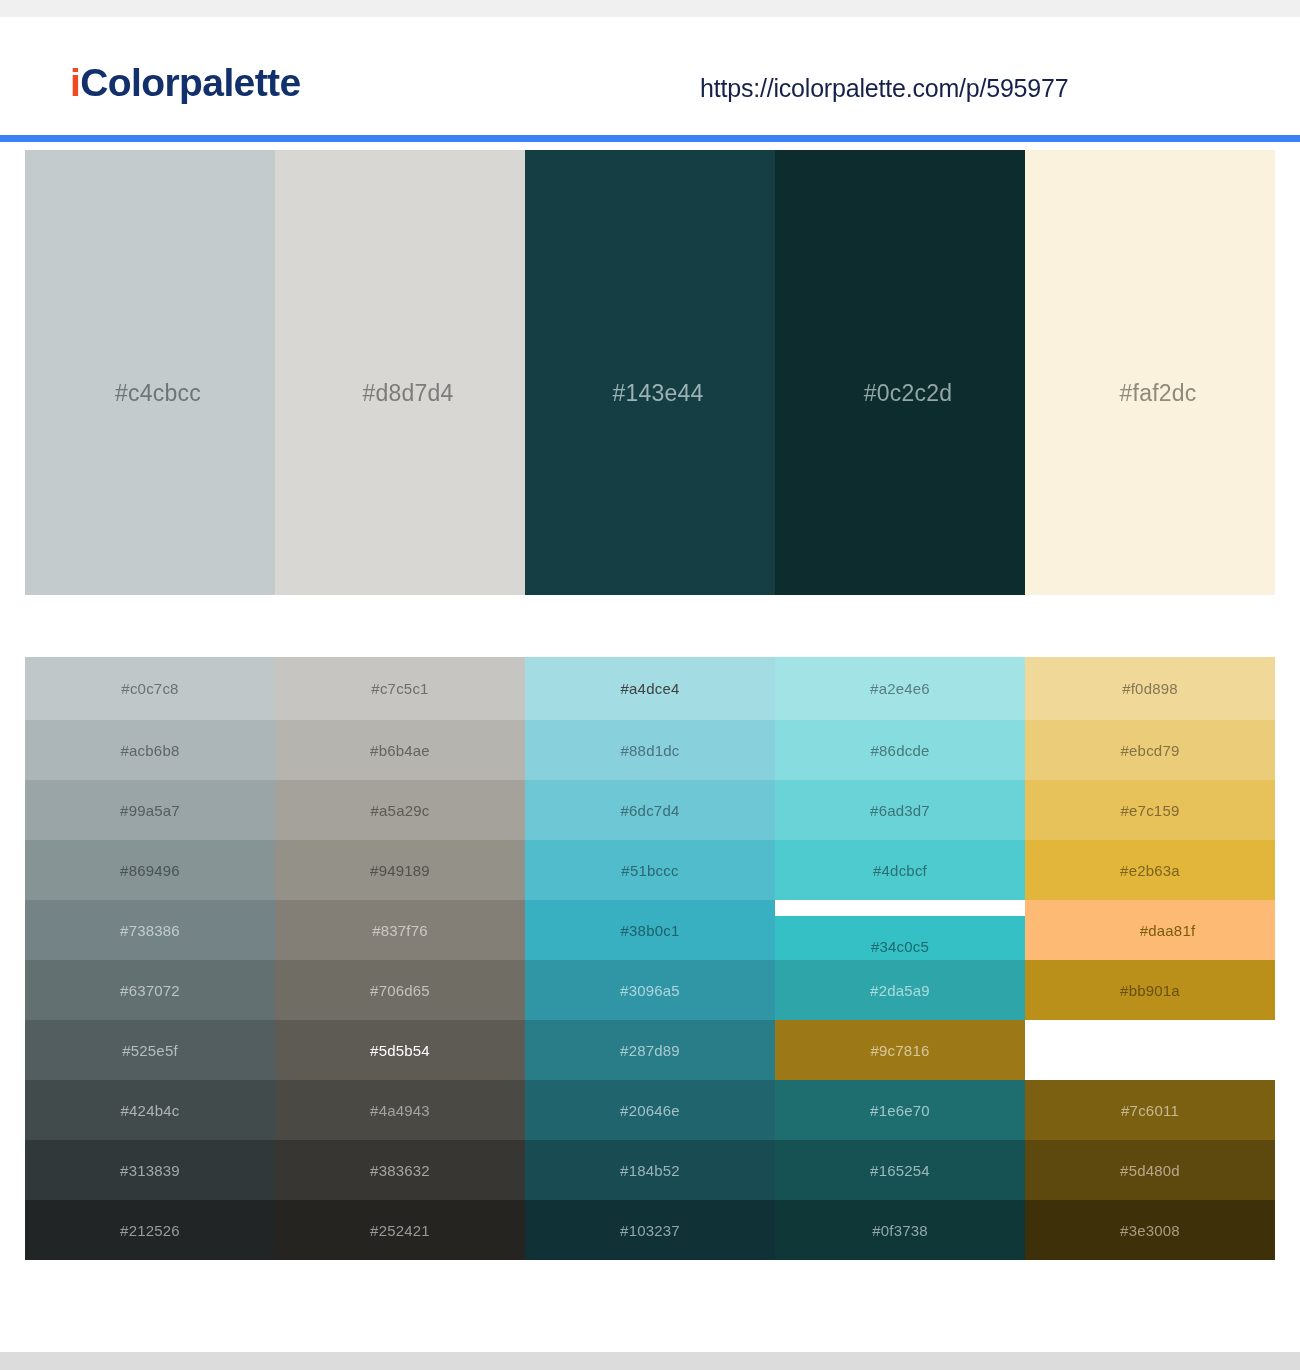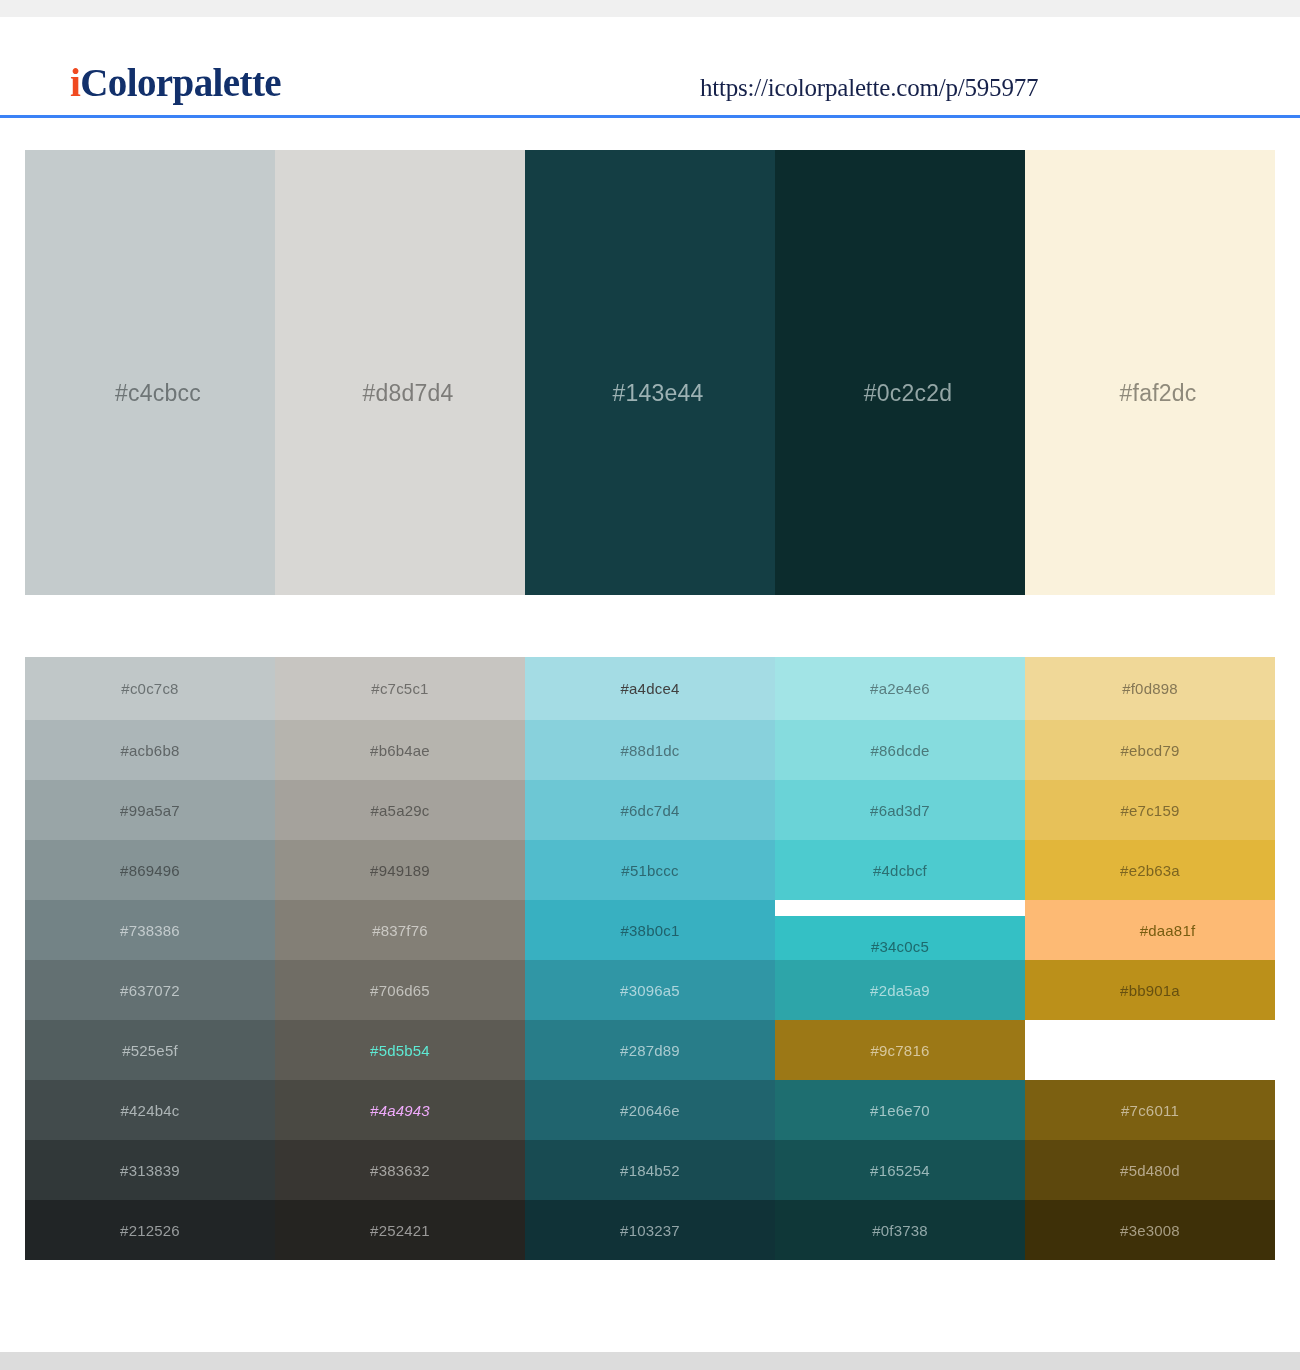"iColorpalette" .header { border-bottom: 3px solid #3b82f6 -> 7px solid #3b82f6; font-family: Liberation Serif, serif -> none; height: 101px -> 125px }
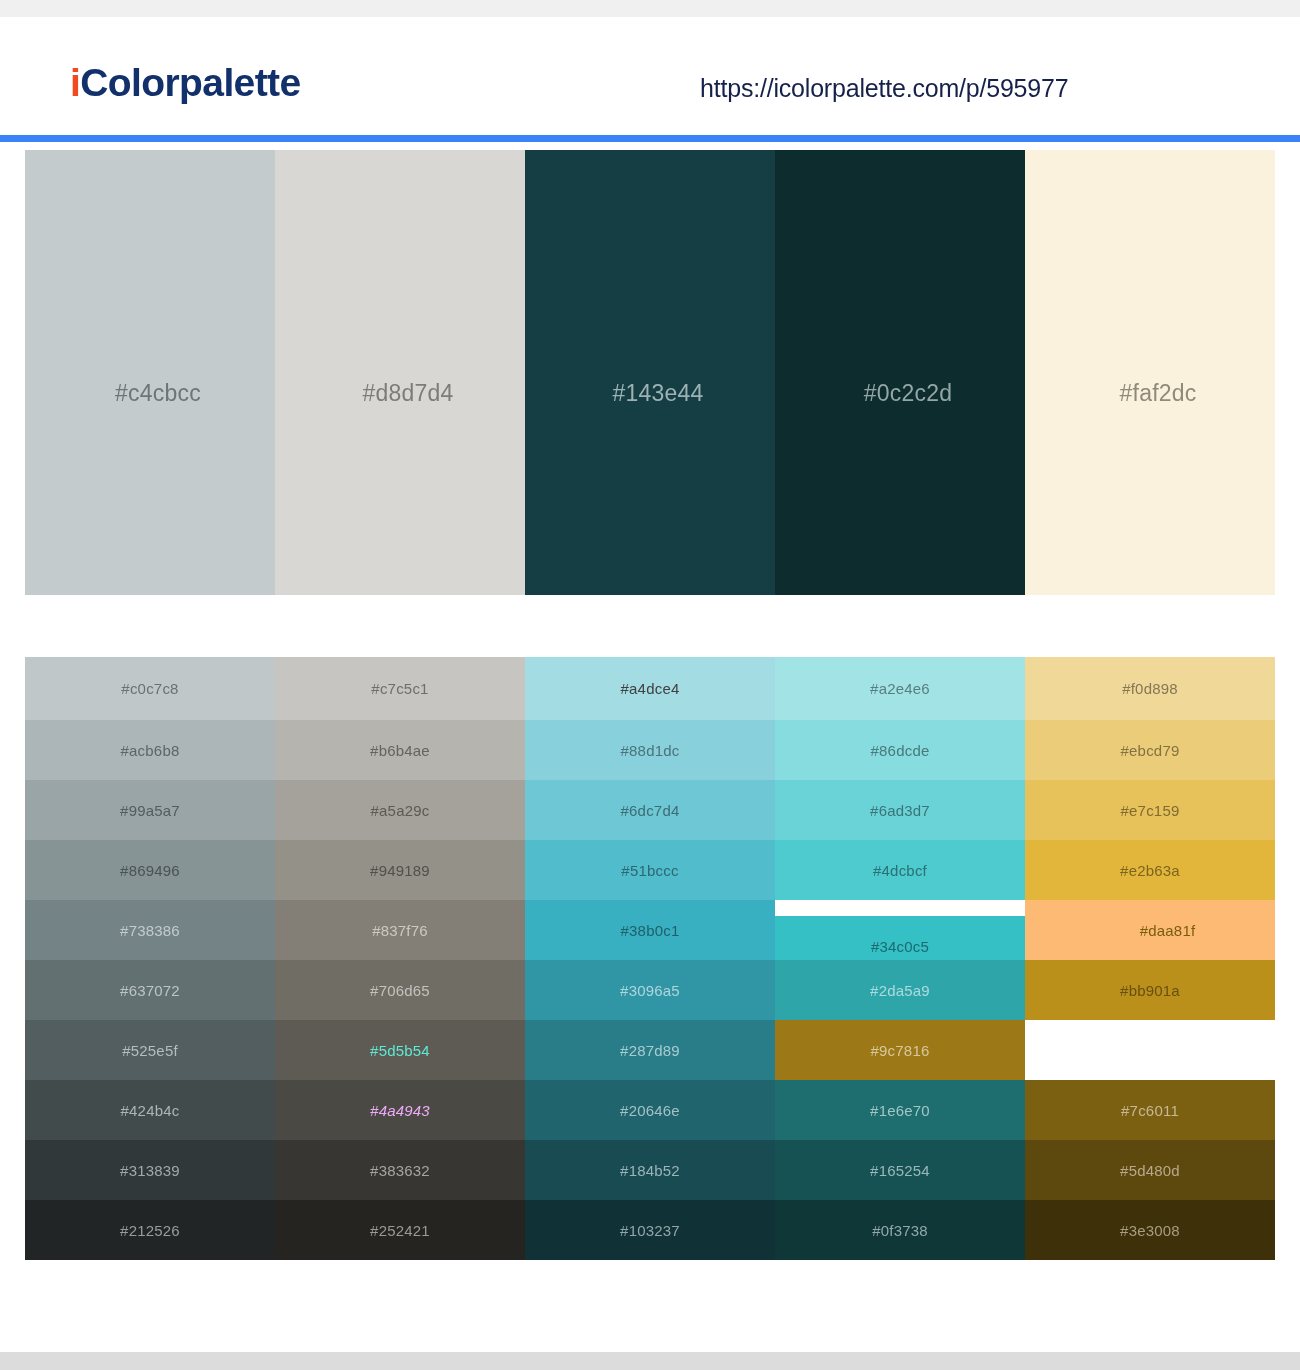"#5d5b54" div.grid-cell { color: #5eead4 -> #ffffff }
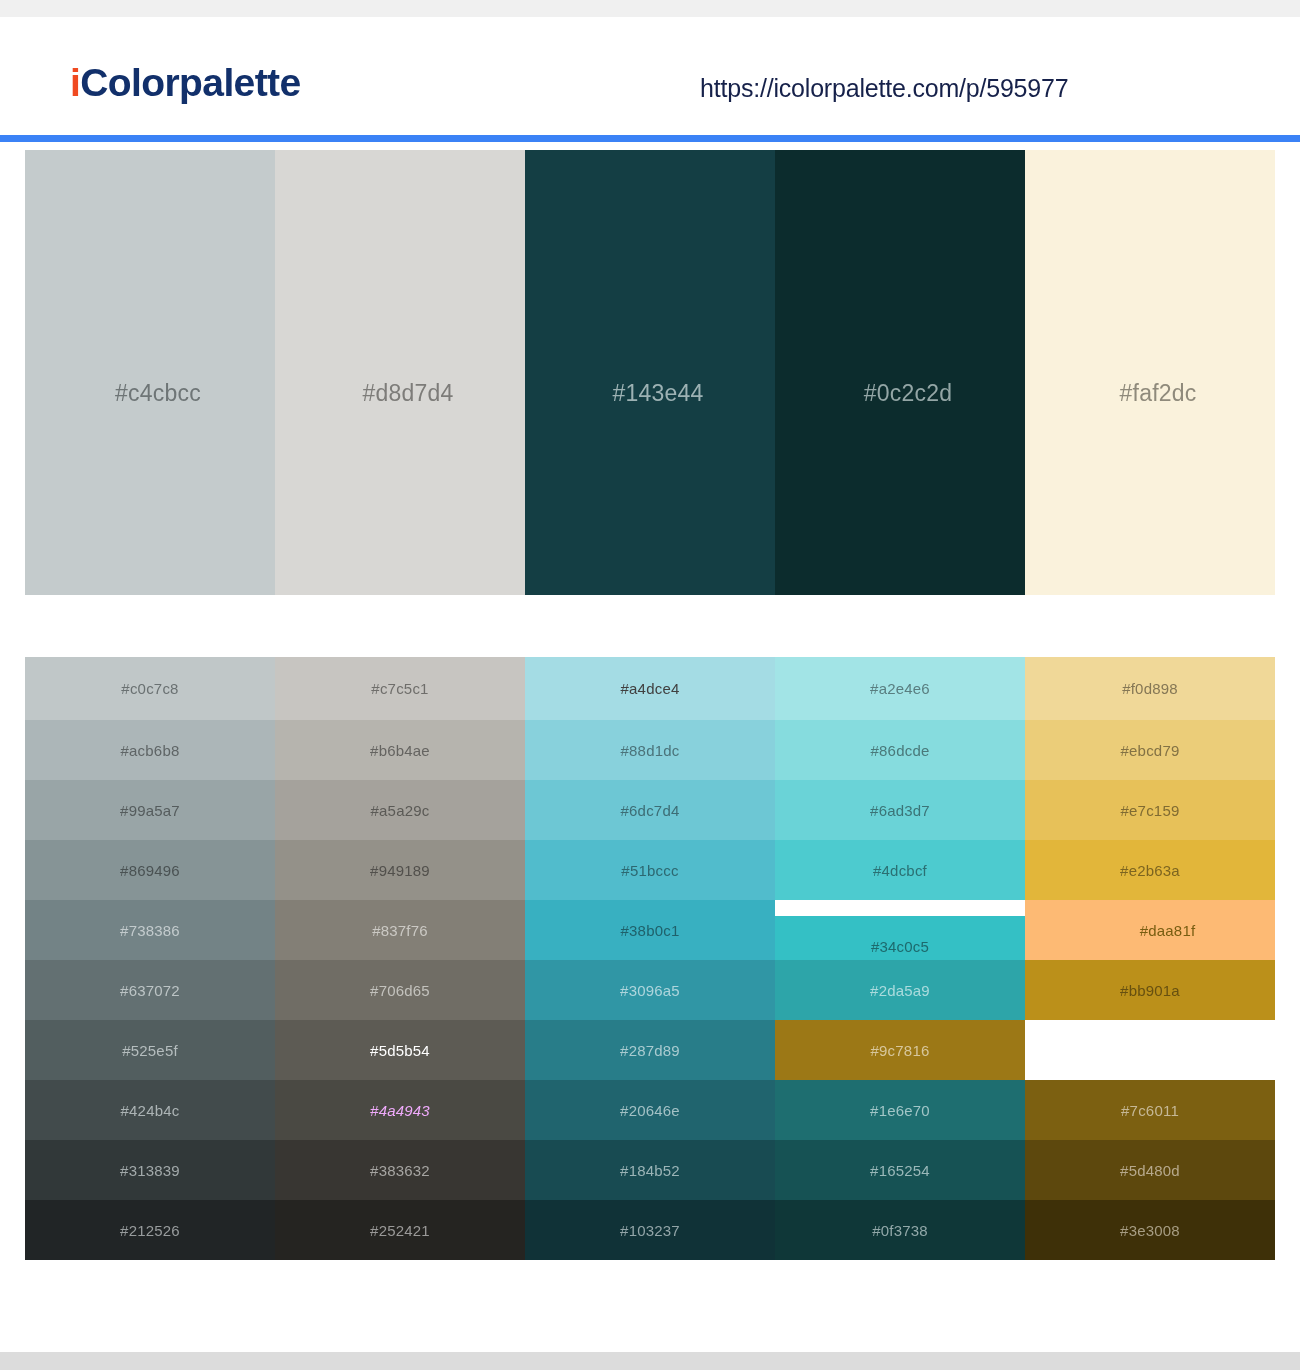"#4a4943" div.grid-cell { color: #f0abfc -> #a3a3a3; font-style: italic -> none }
